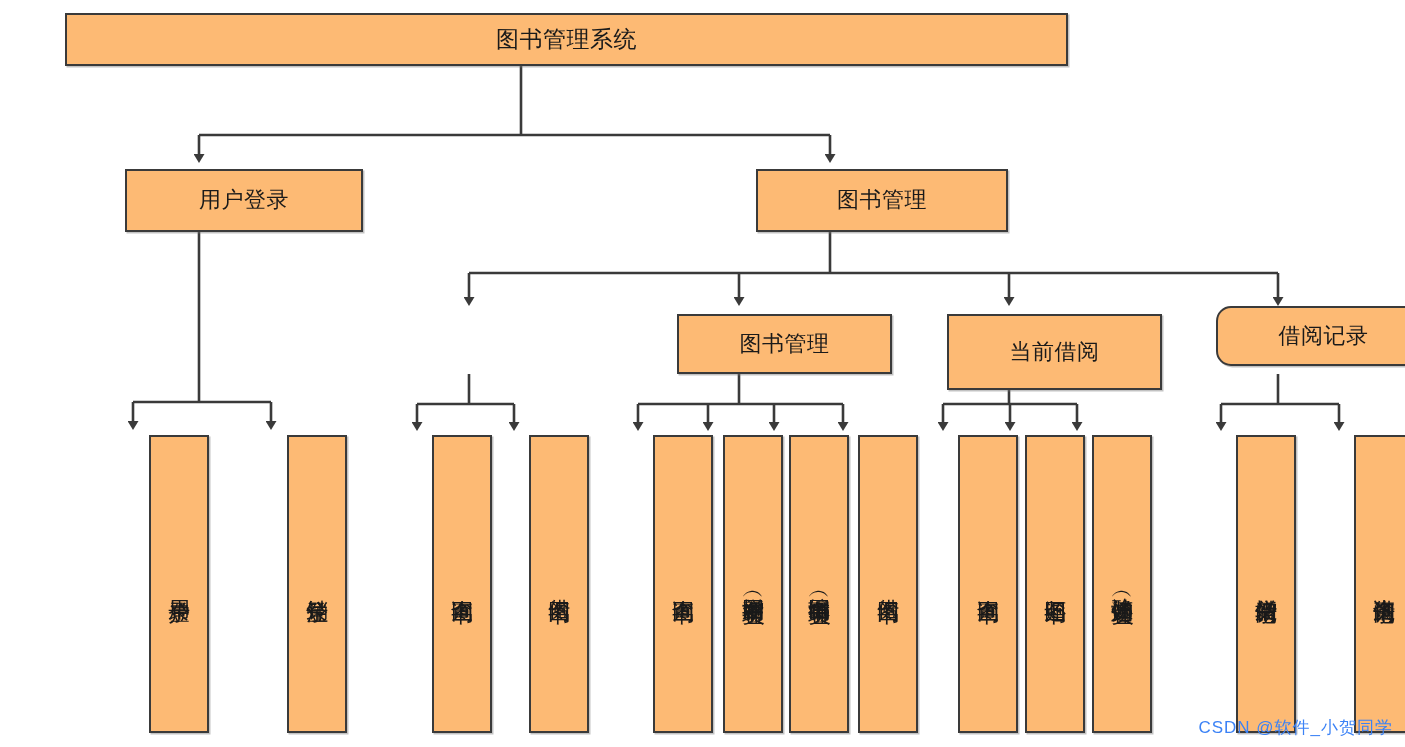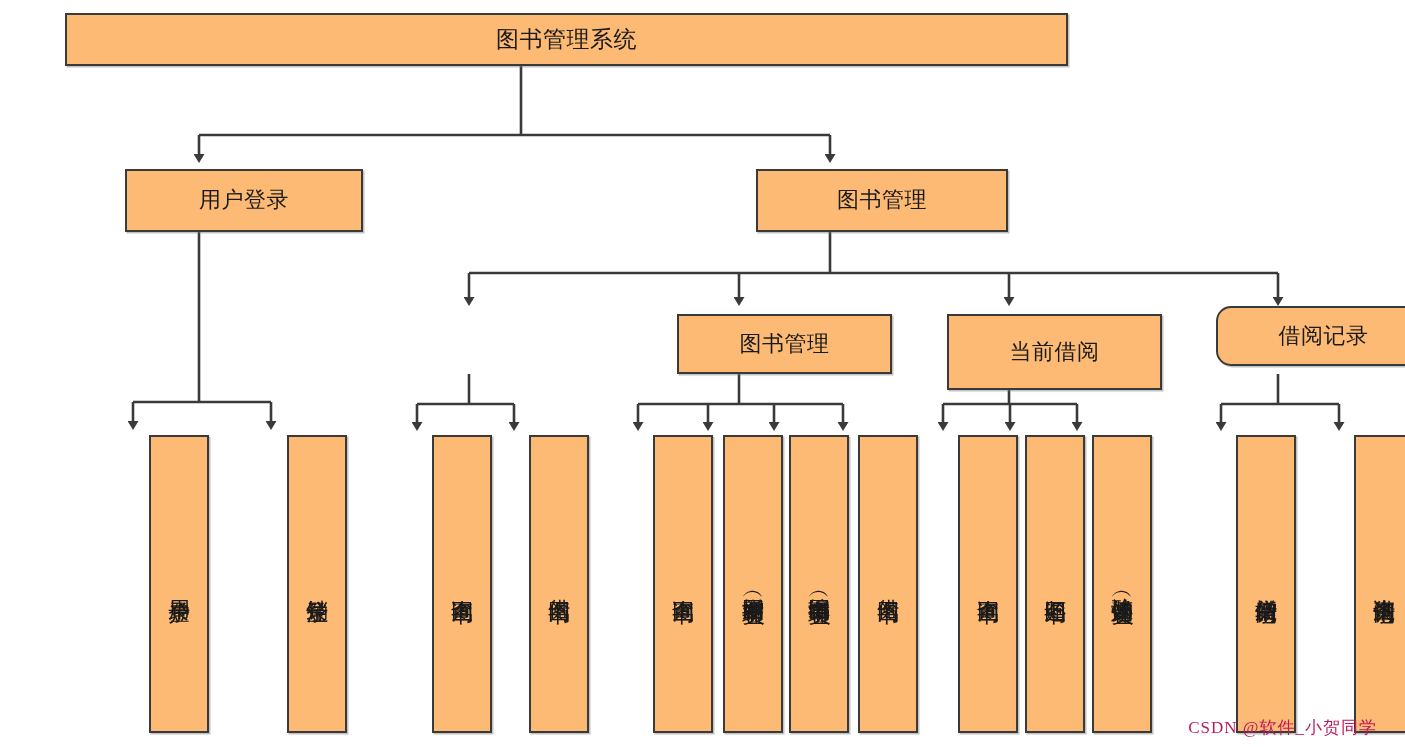"CSDN @软件_小贺同学" .watermark { color: #be185d -> #3b82f6; font-family: Liberation Serif, serif -> Liberation Sans, sans-serif; right: 28px -> 12px }
